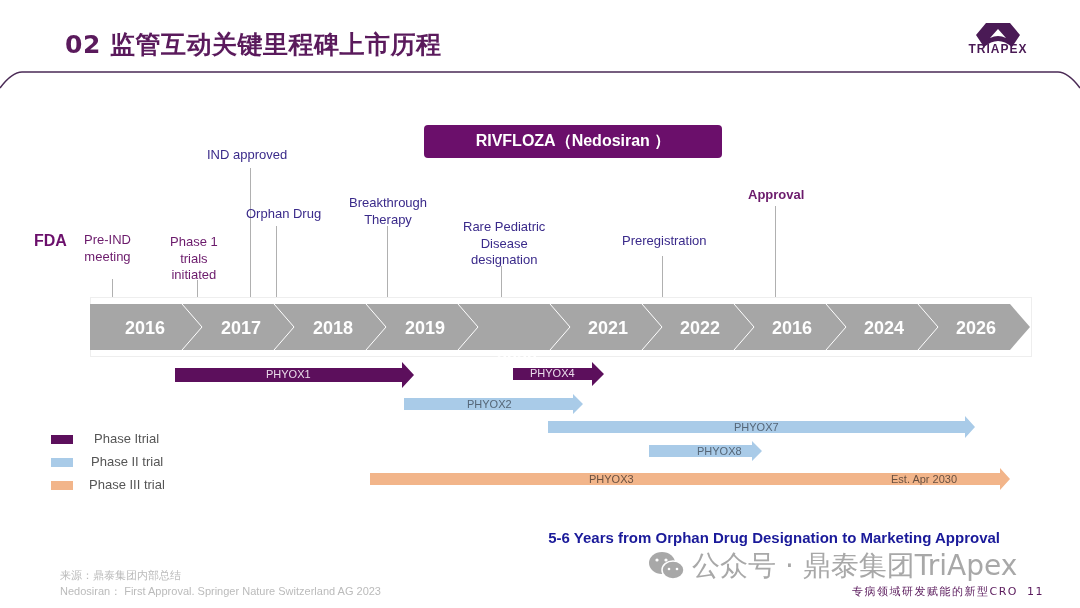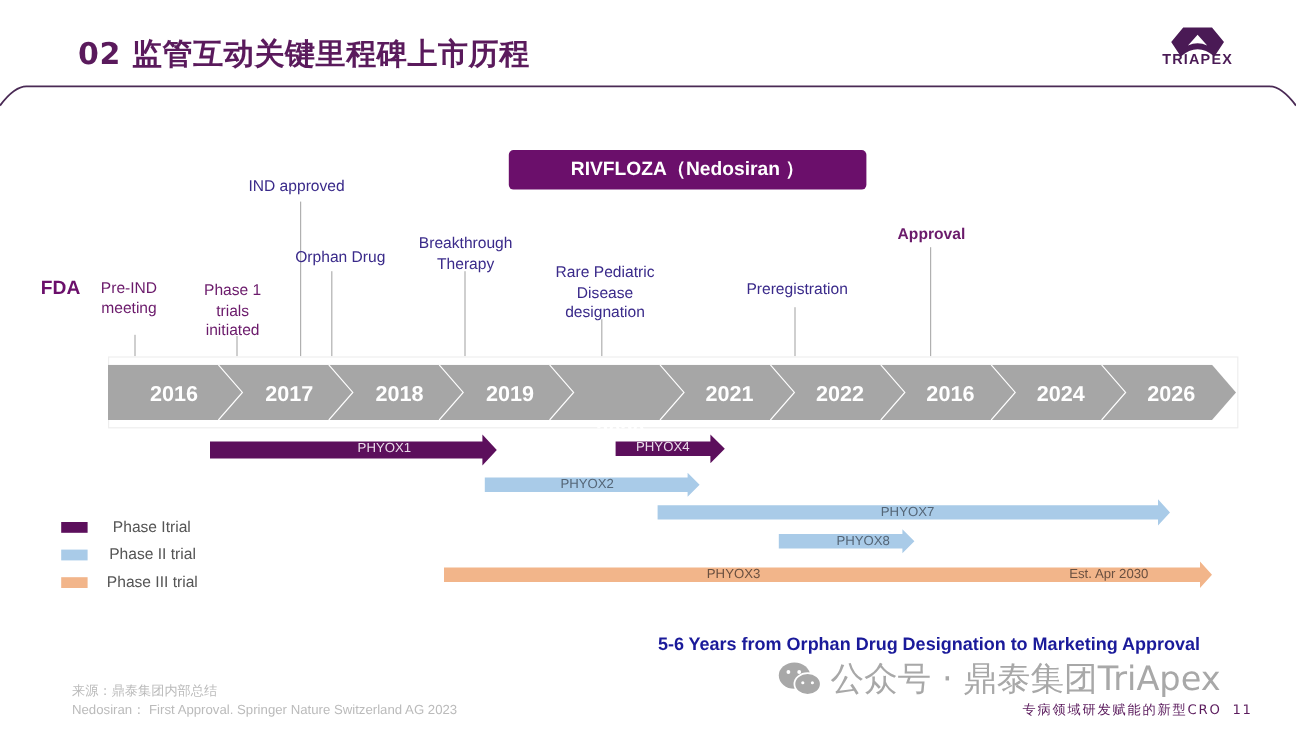"PHYOX1" div.abs { margin-left: 32px -> none }
